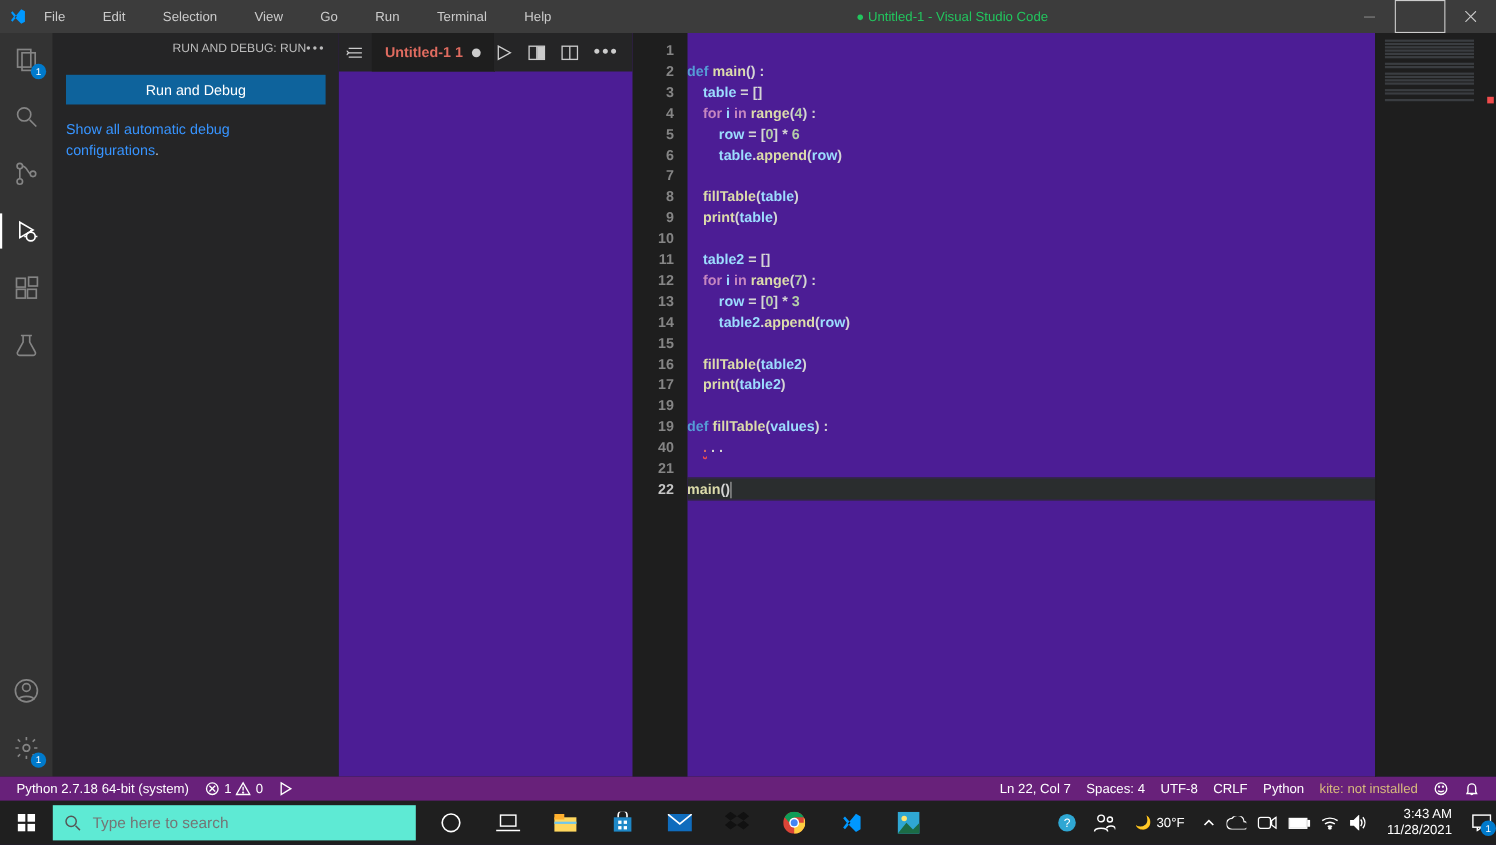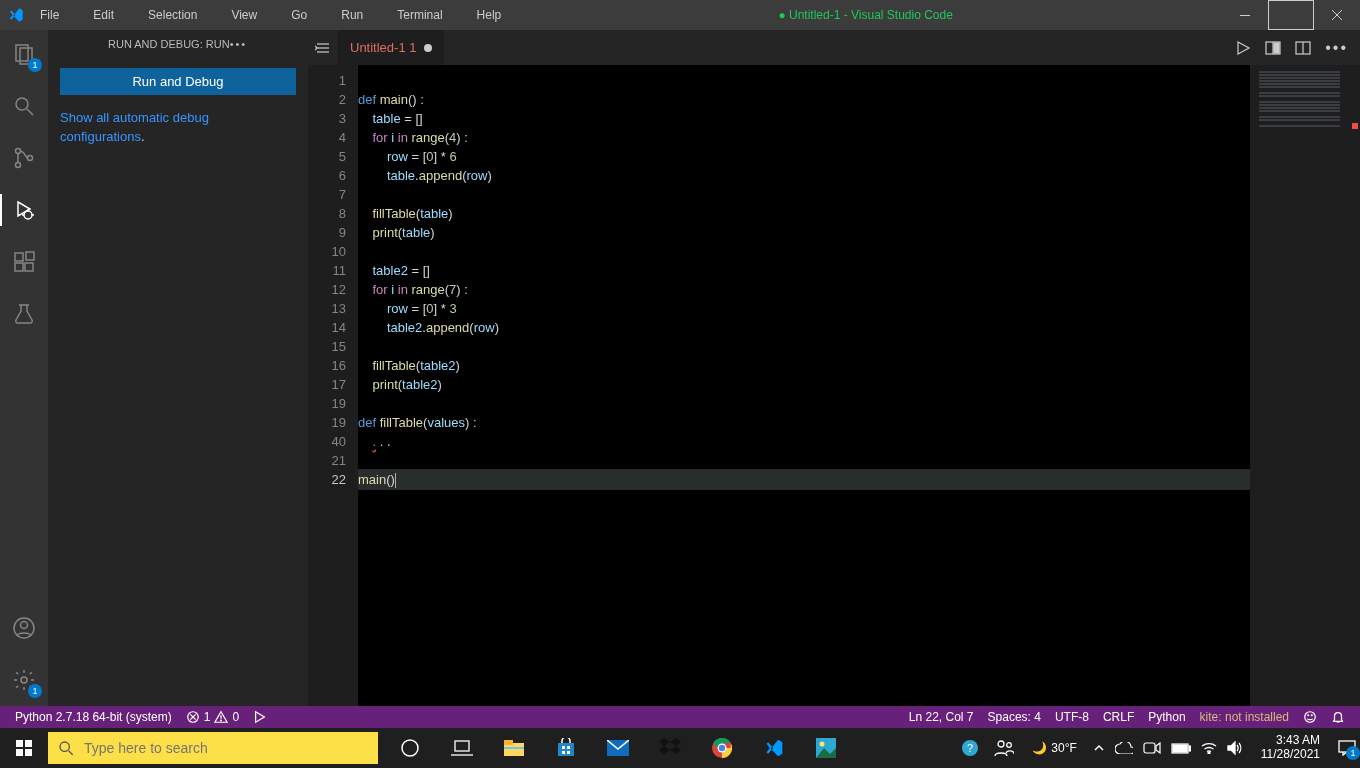"RUN AND DEBUG: RUN" .sidebar .header { justify-content: flex-start -> flex-end }
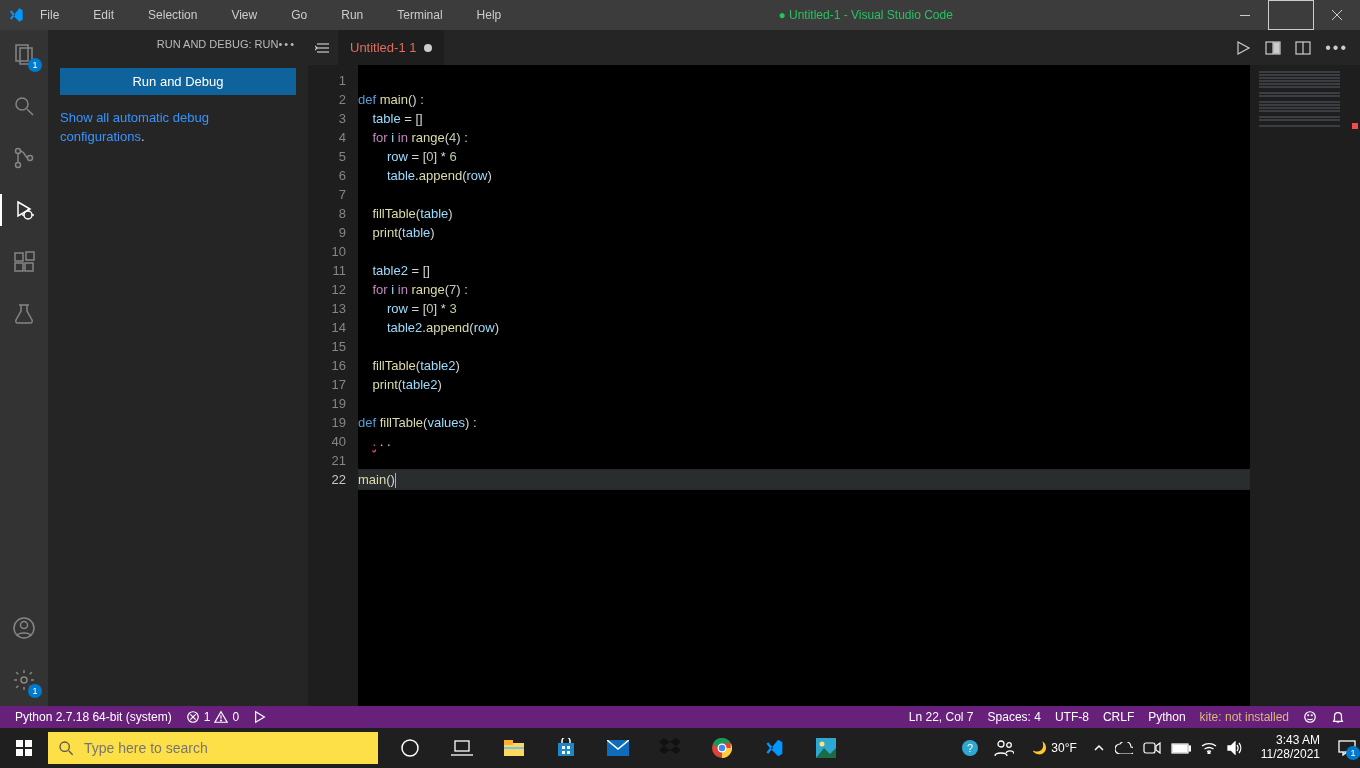"Untitled-1 1" .editorarea { background: #000000 -> #4c1d95; flex-direction: column -> row; font-weight: none -> bold }
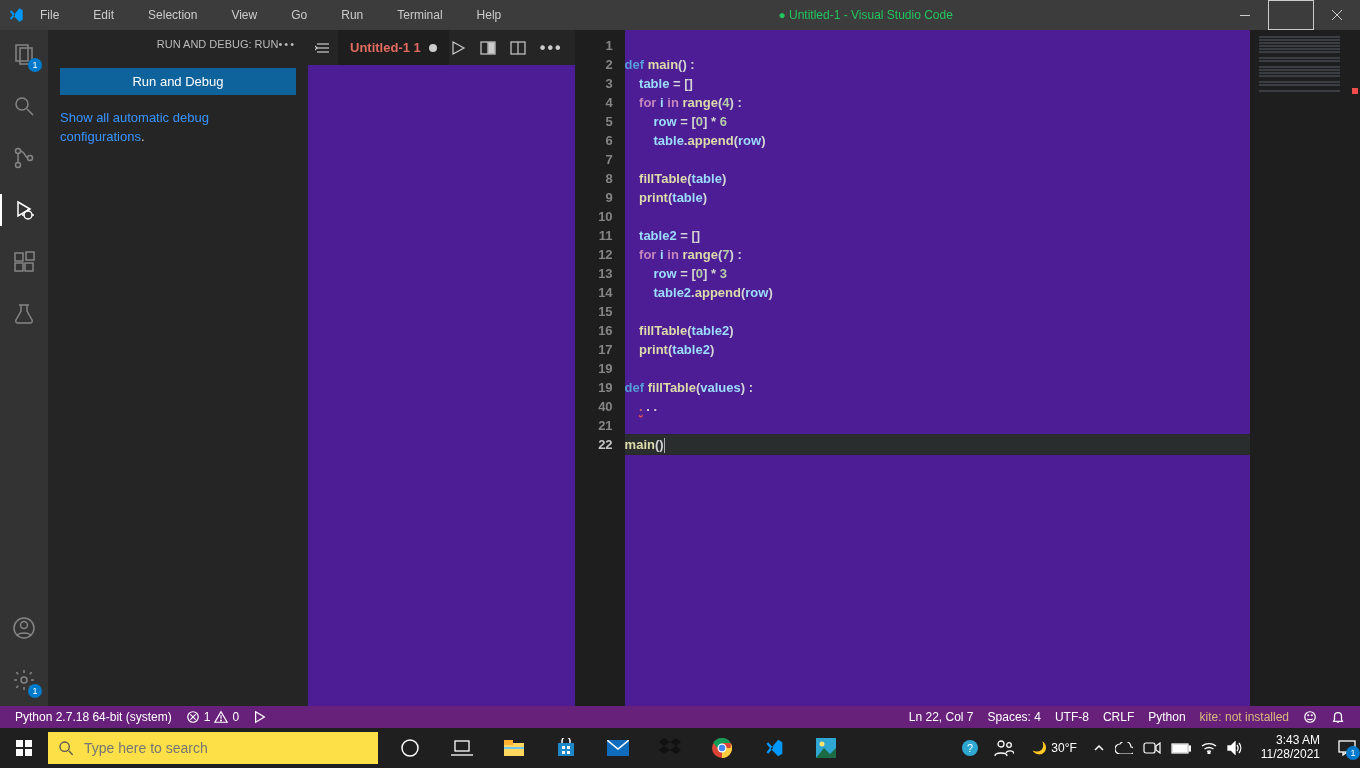"Type here to search" .taskbar .search { background: #fde047 -> #5eead4 }
